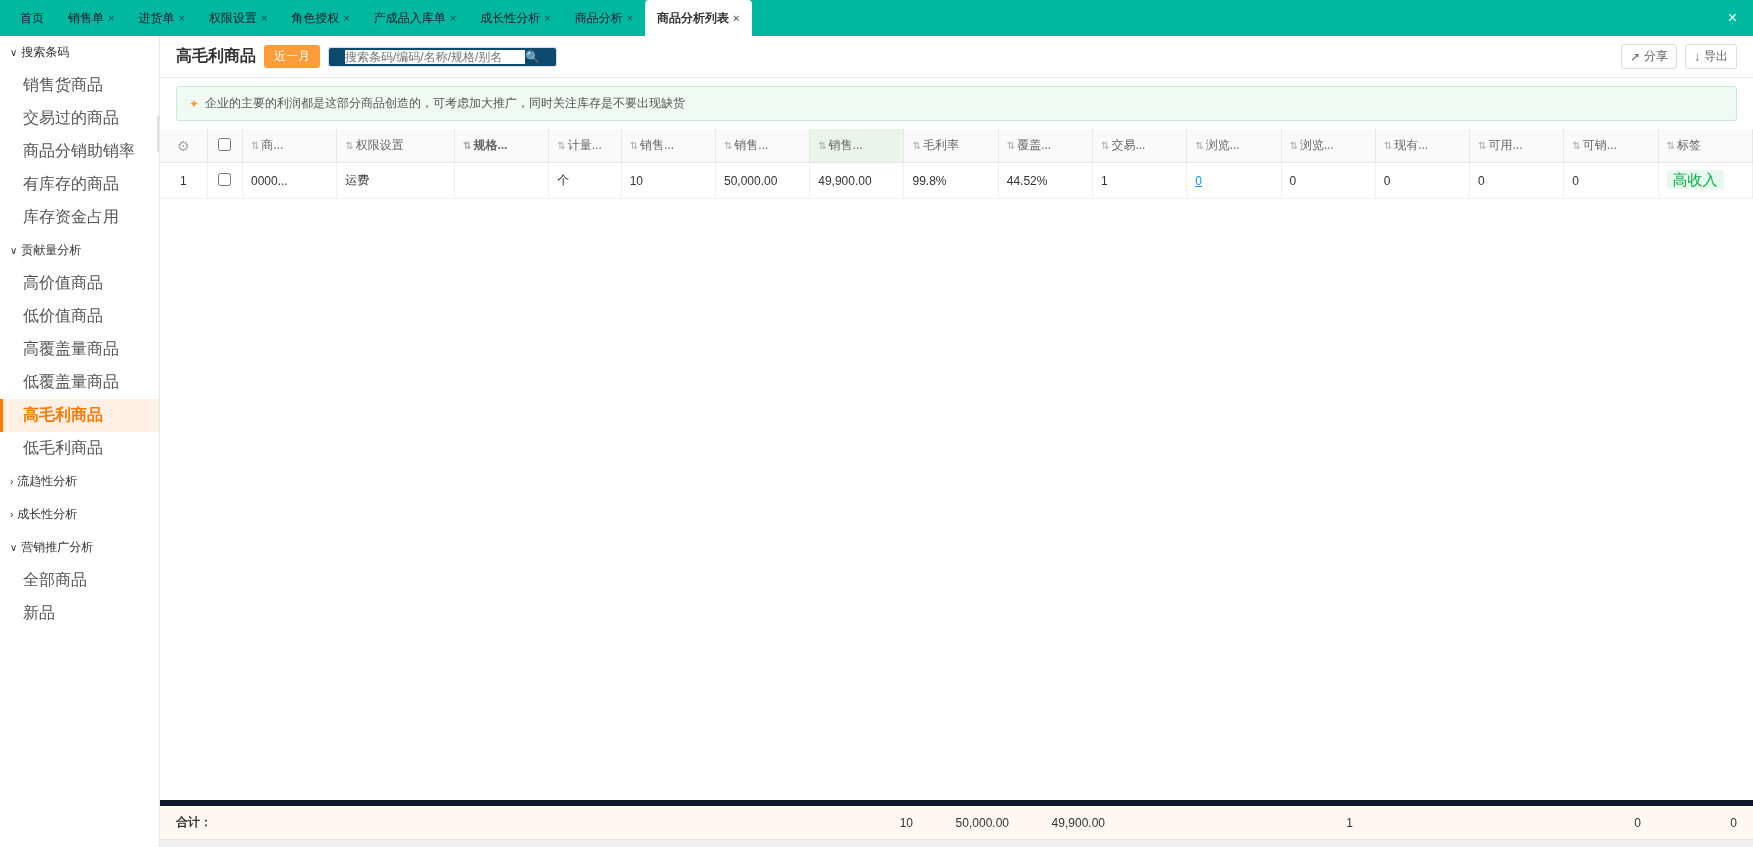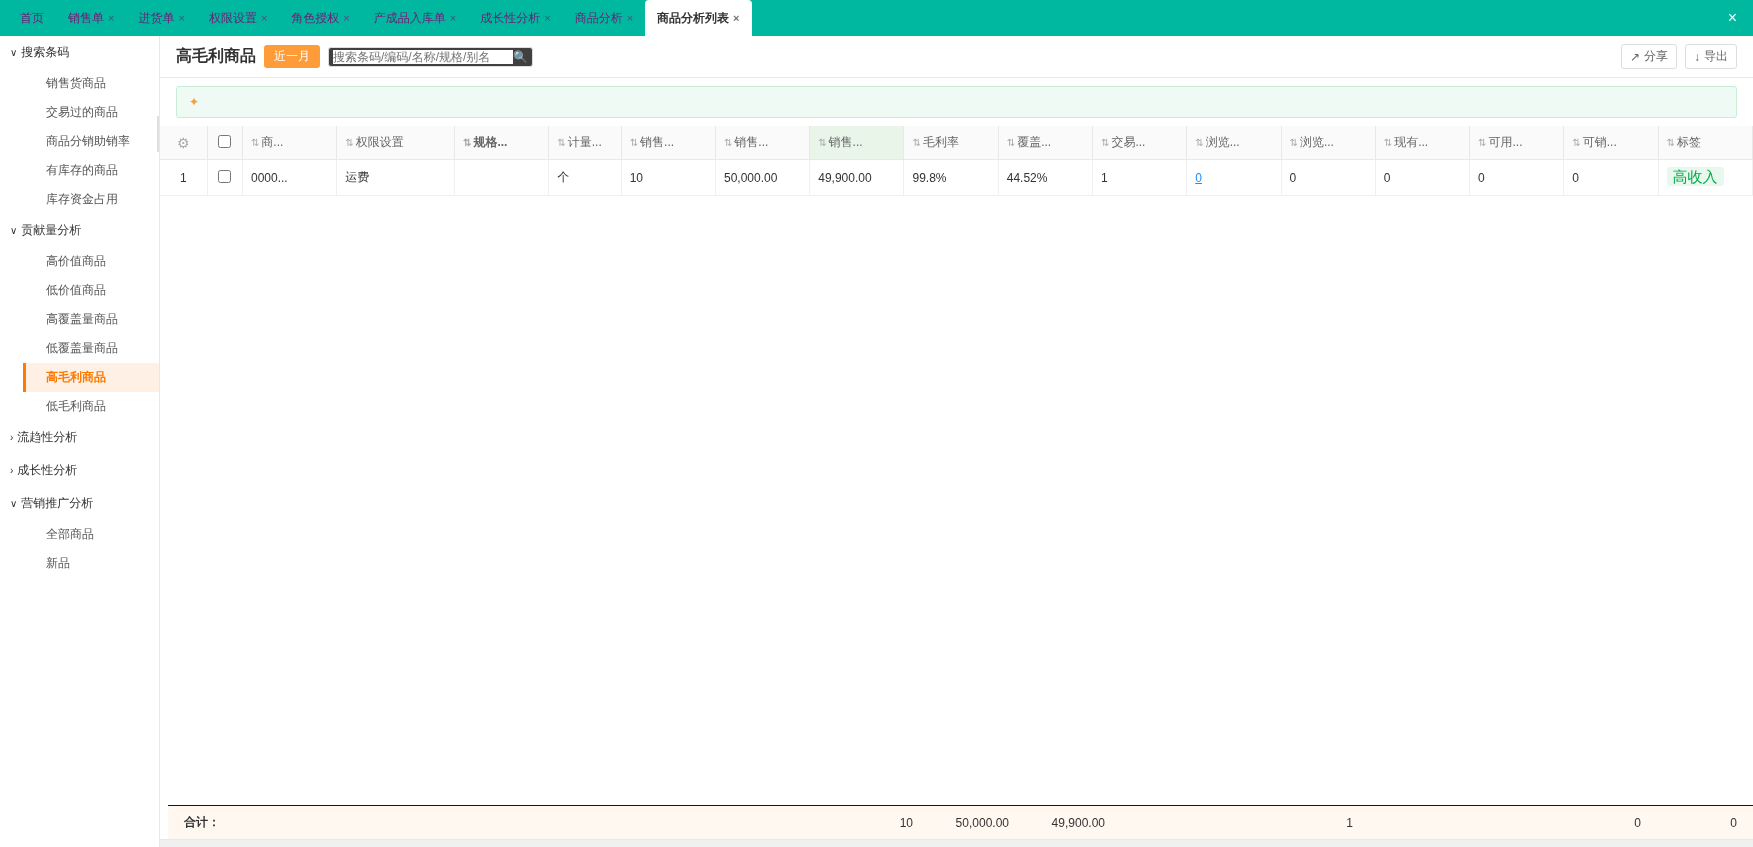"首页" .top-nav .nav-item { color: #701a75 -> #0f172a }
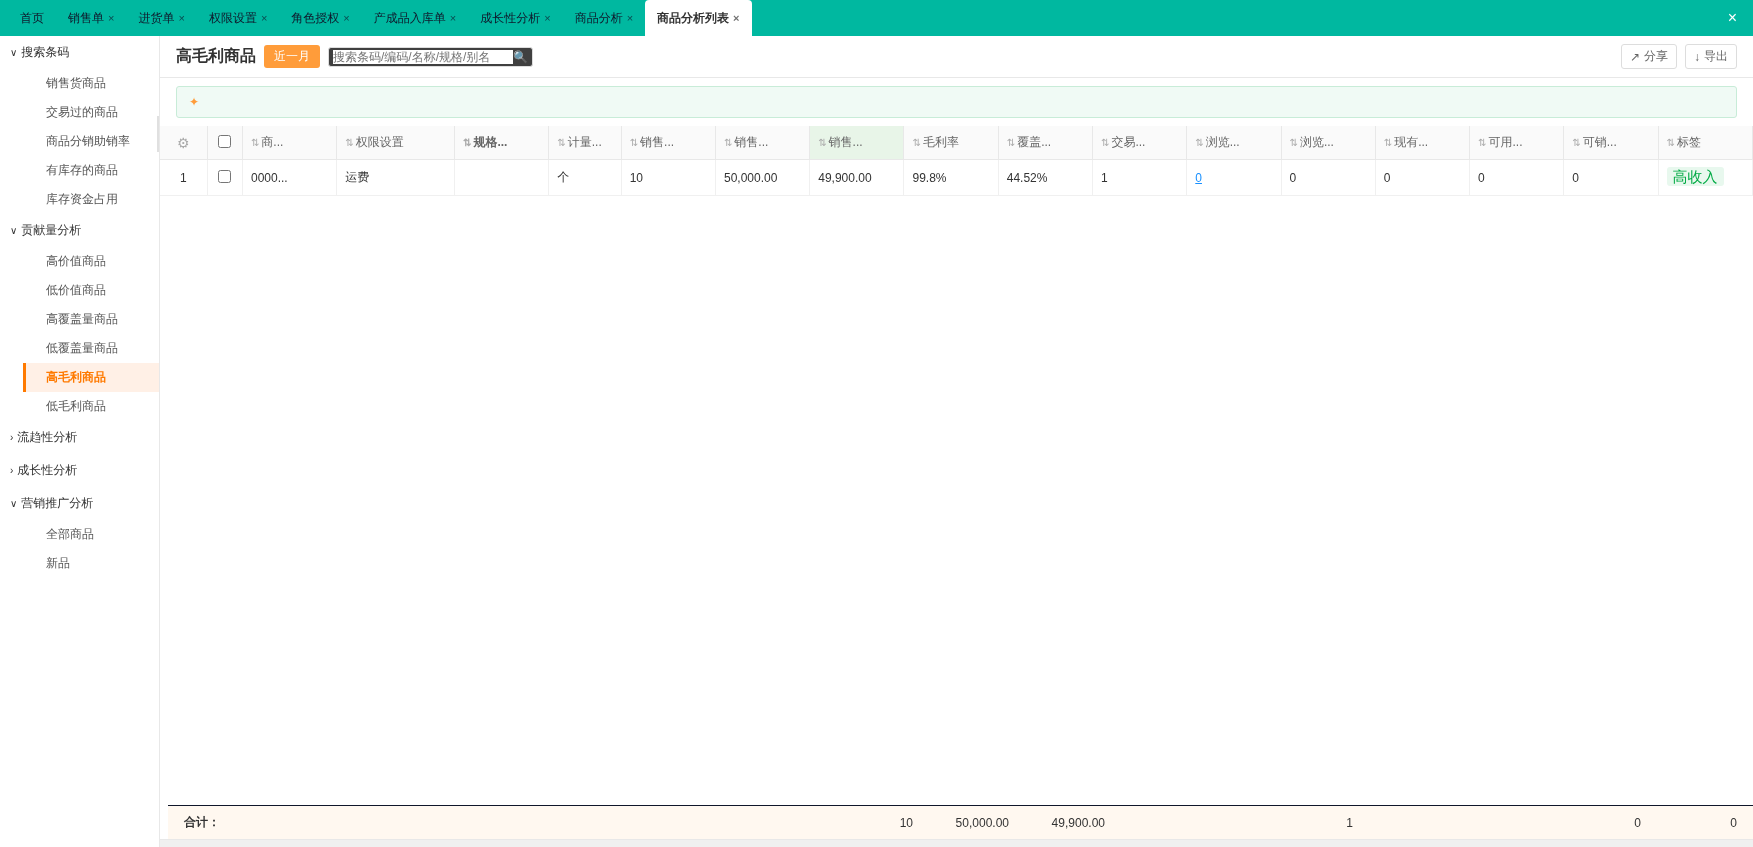"搜索条码/编码/名称/规格/别名" .search-box { background: #404040 -> #0c4a6e; padding: 2px 4px -> 2px 16px }
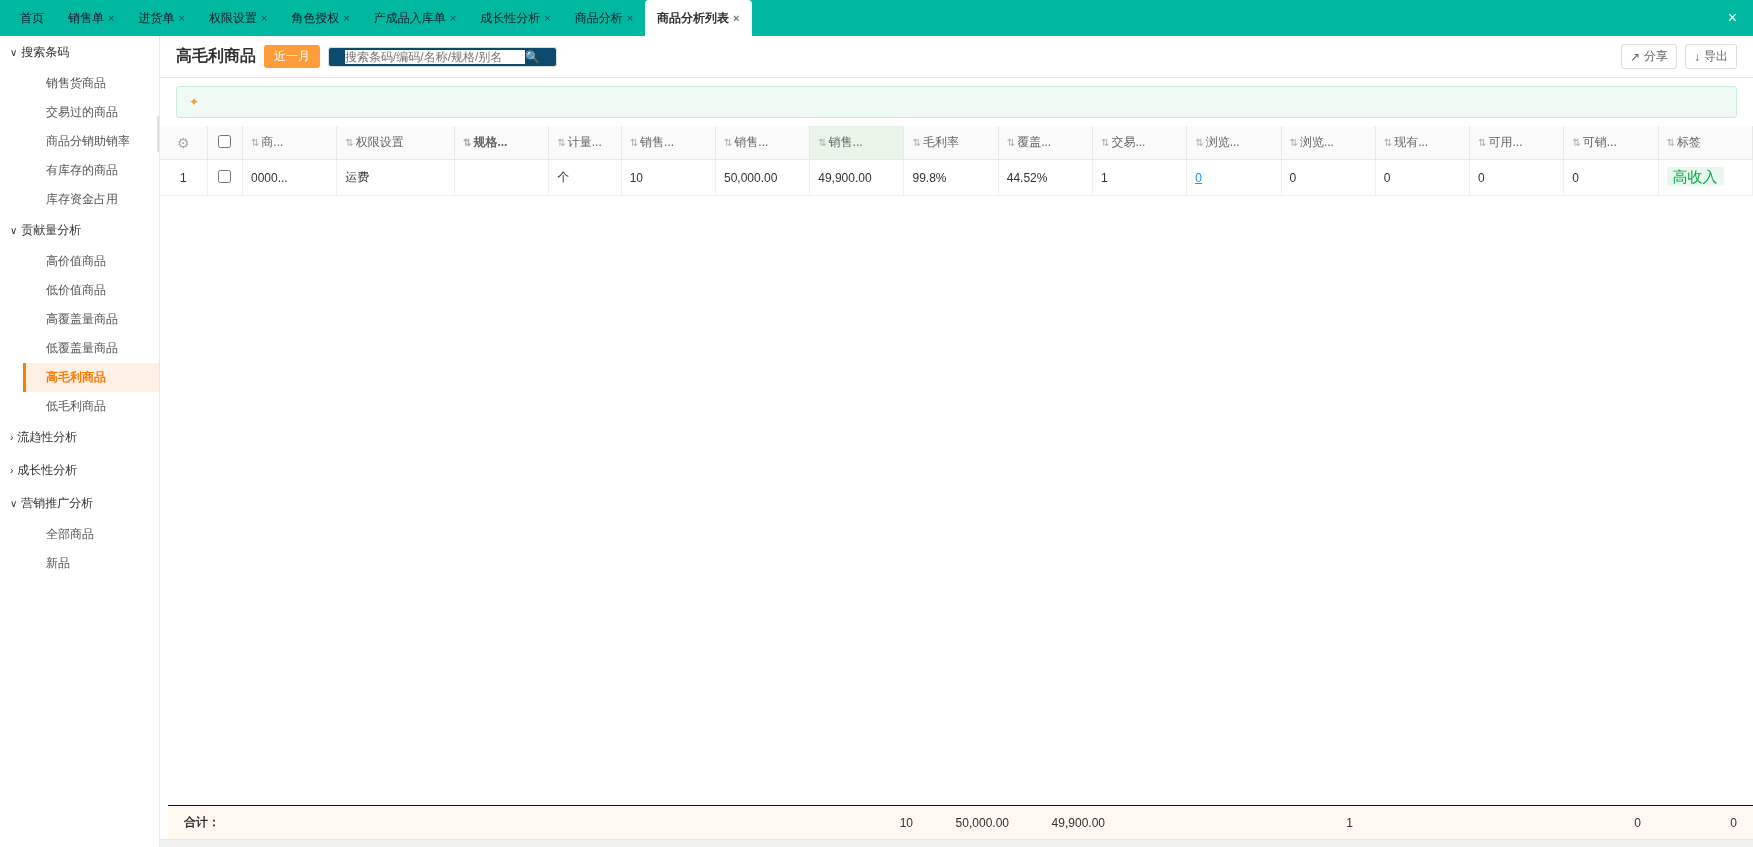"销售货商品" .sidebar-item { font-size: 12px -> 16px; margin-left: 23px -> none }
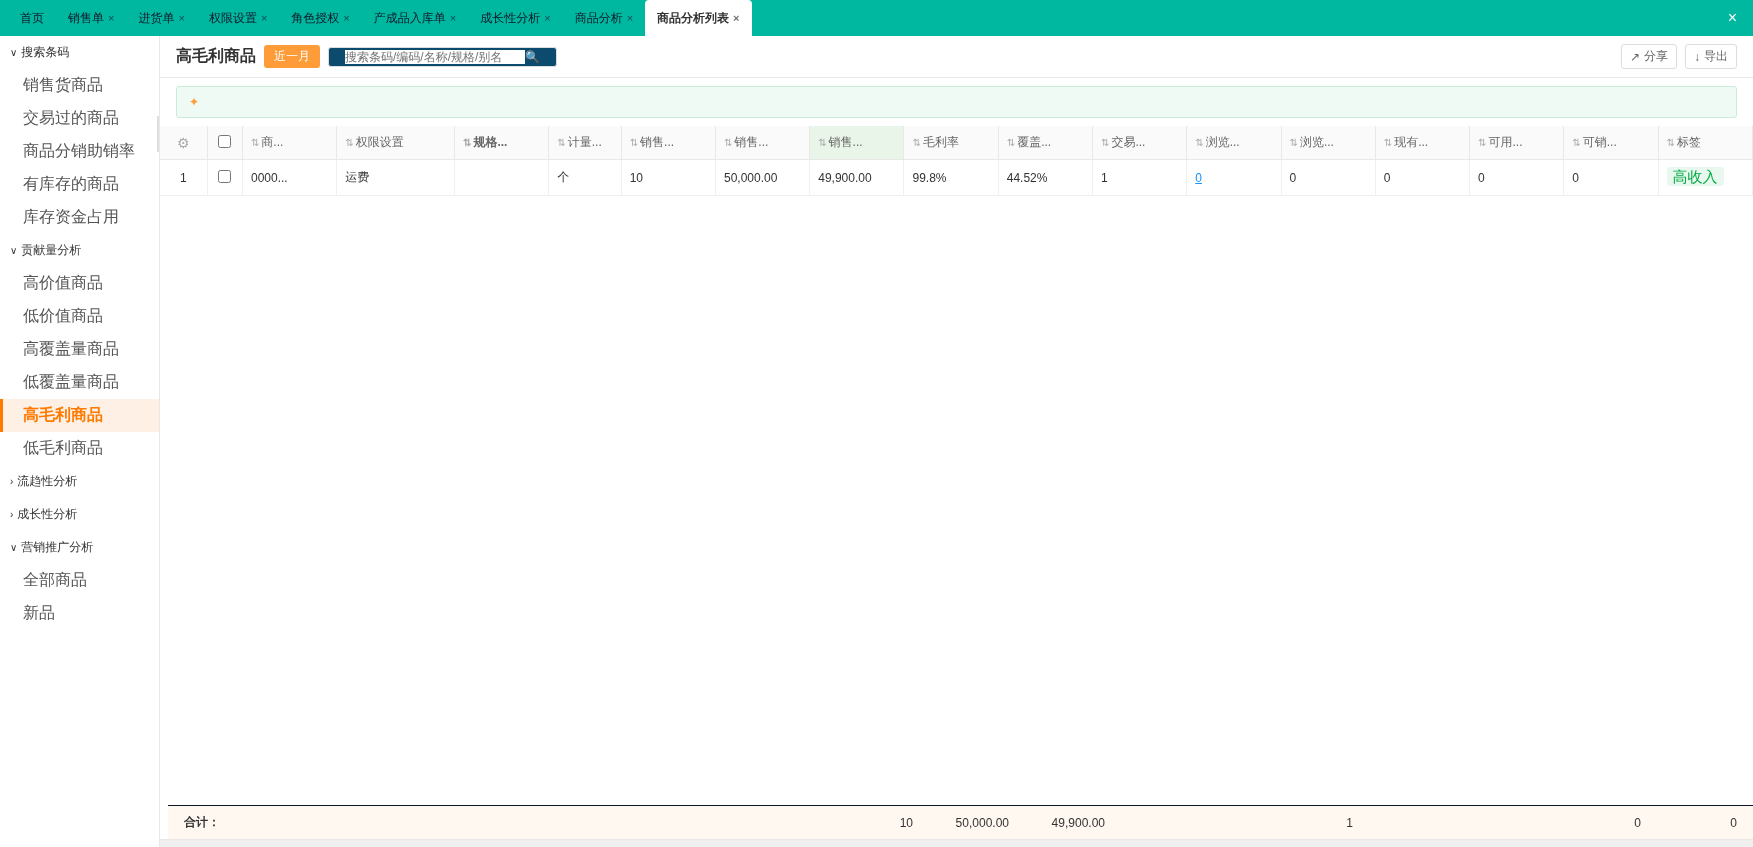"企业的主要的利润都是这部分商品创造的，可考虑加大推广，同时关注库存是不要出现缺货" span { html: none -> <span>企业的主要的利润都是这部分商品创造的，可考虑加大推广，同时关注库存是不要出现缺货</span> }
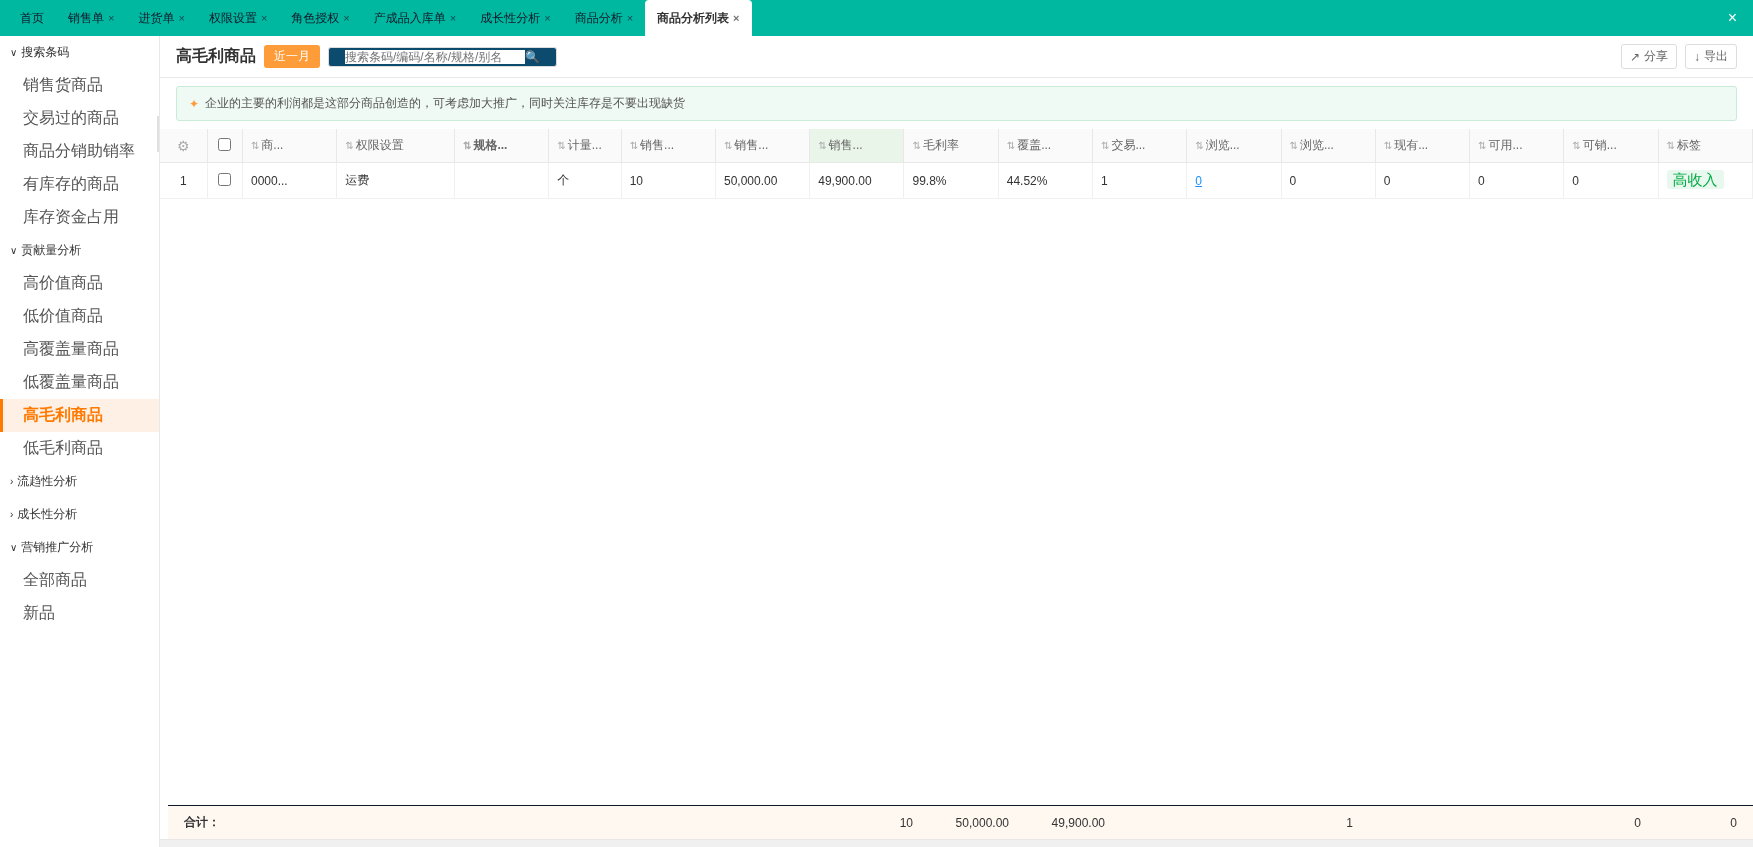"合计：" .table-footer { border-top: 1px solid #0f172a -> 6px solid #0f172a; margin-left: 8px -> none }
